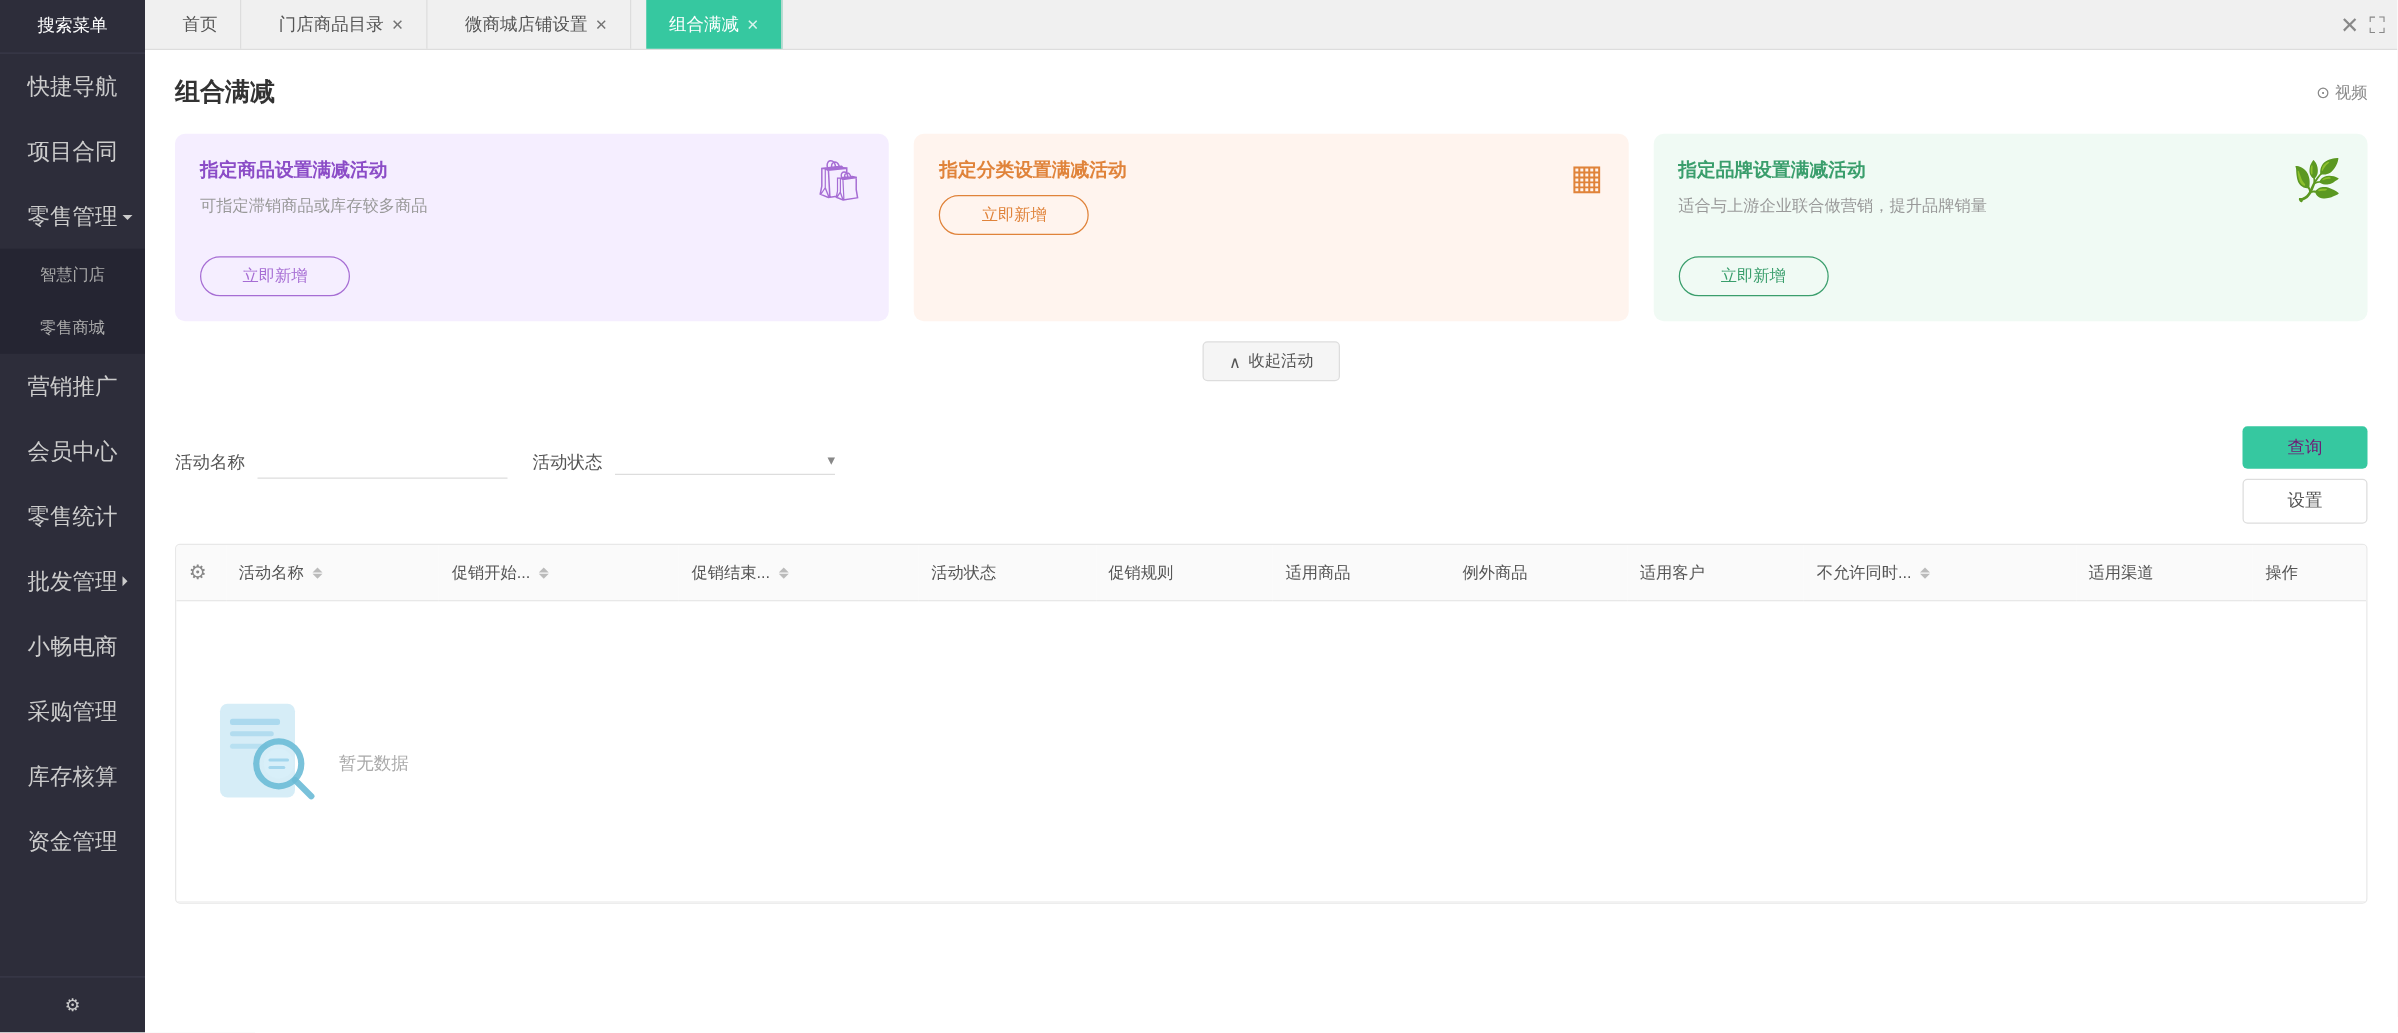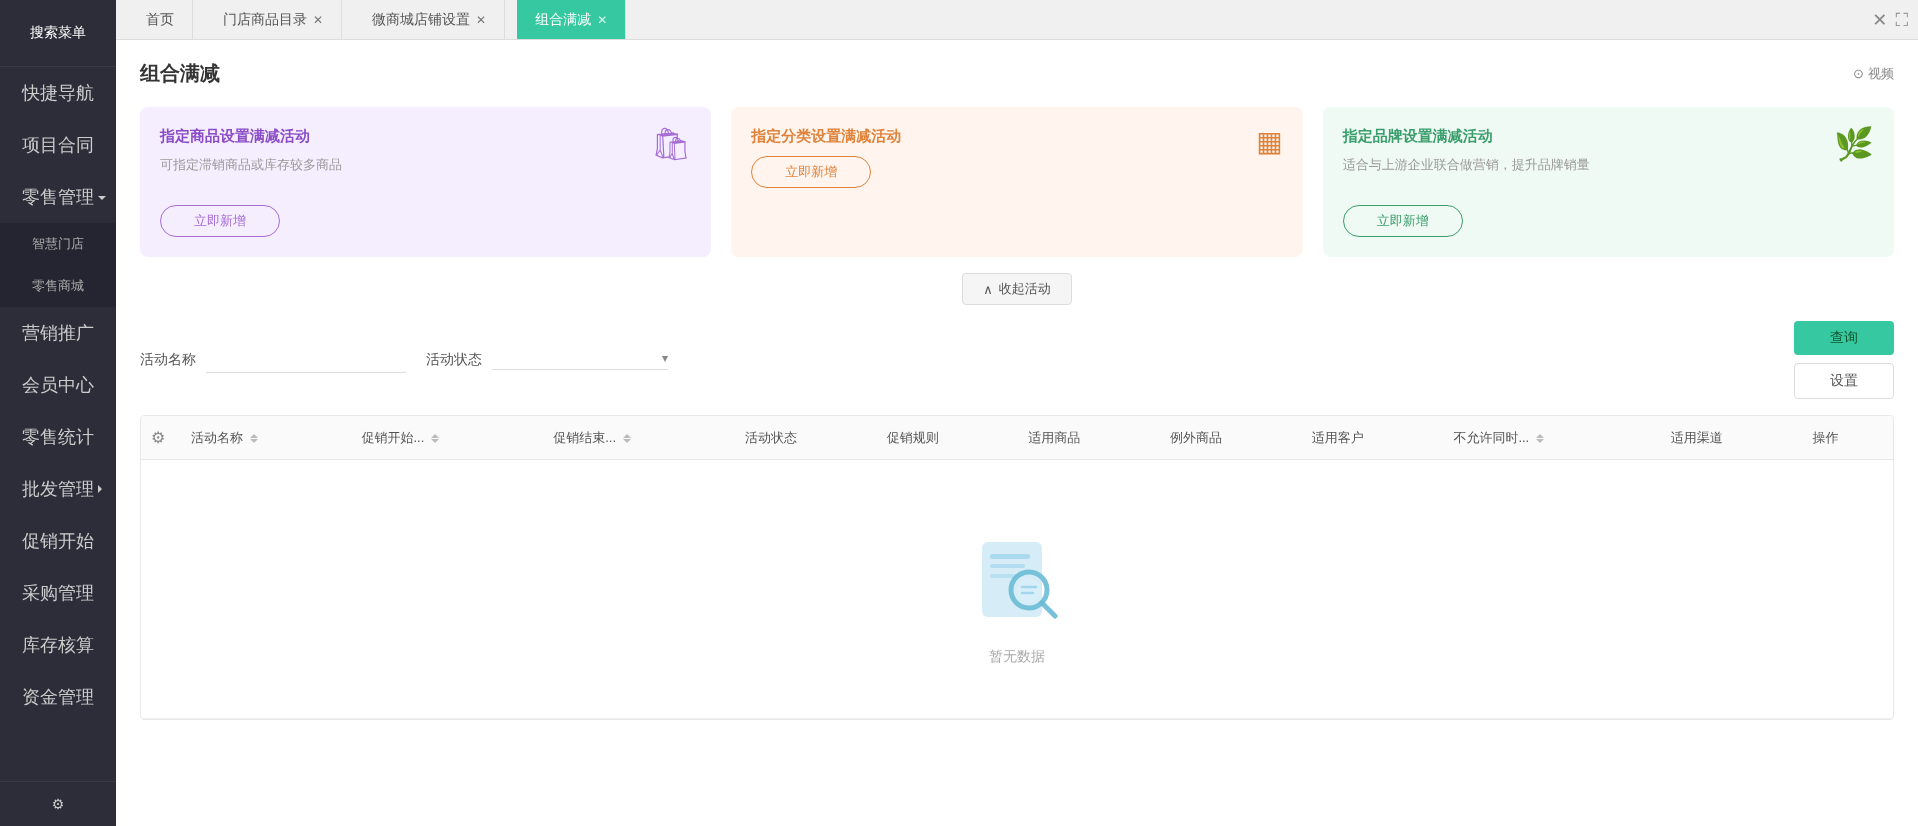"搜索菜单" .sidebar-search { padding: 24px 0 -> 12px 0 }
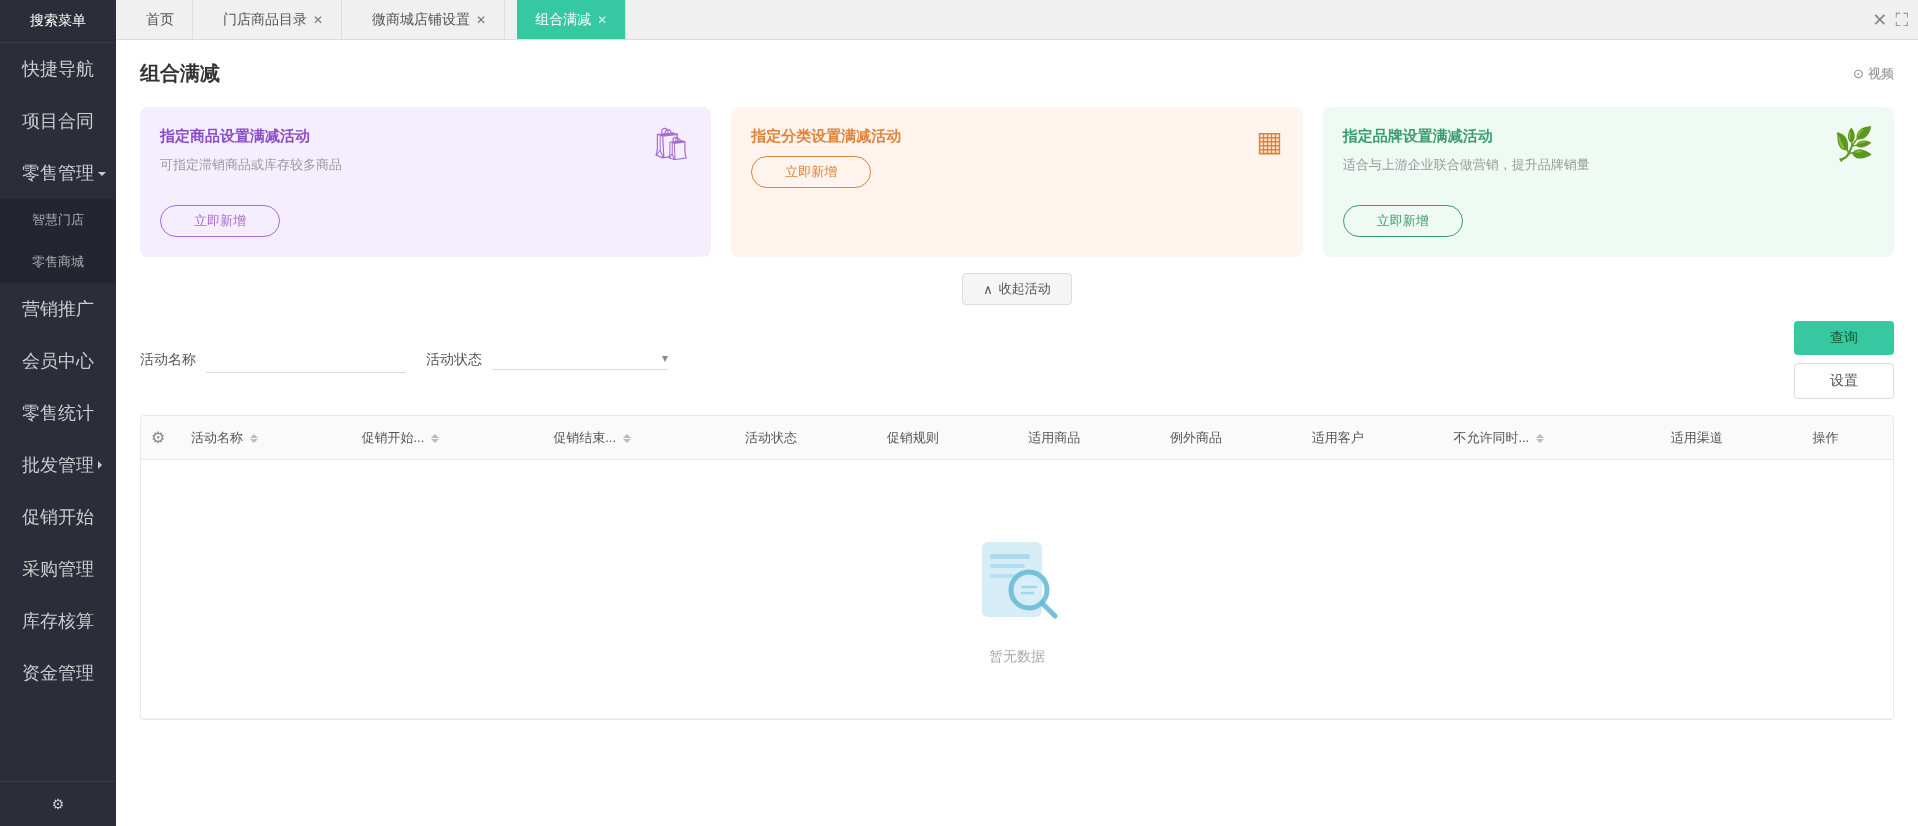"查询" .btn-primary { color: #14532d -> #701a75; margin-top: none -> 20px }
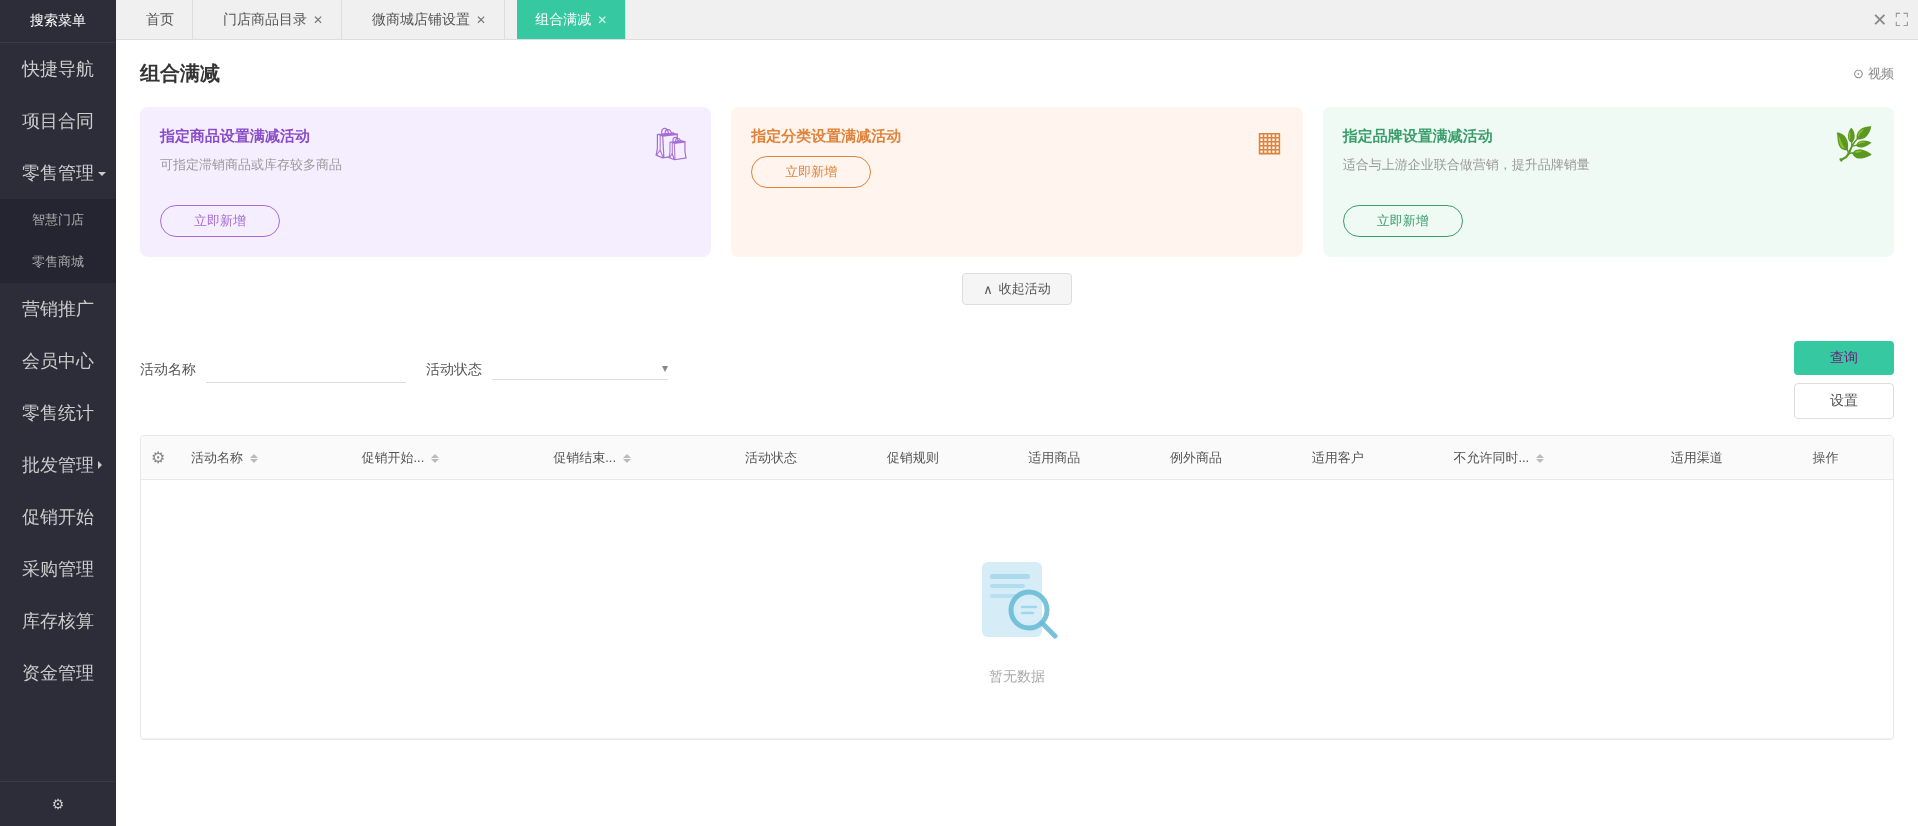"促销开始" div.sidebar-item { text: 促销开始 -> 小畅电商 }
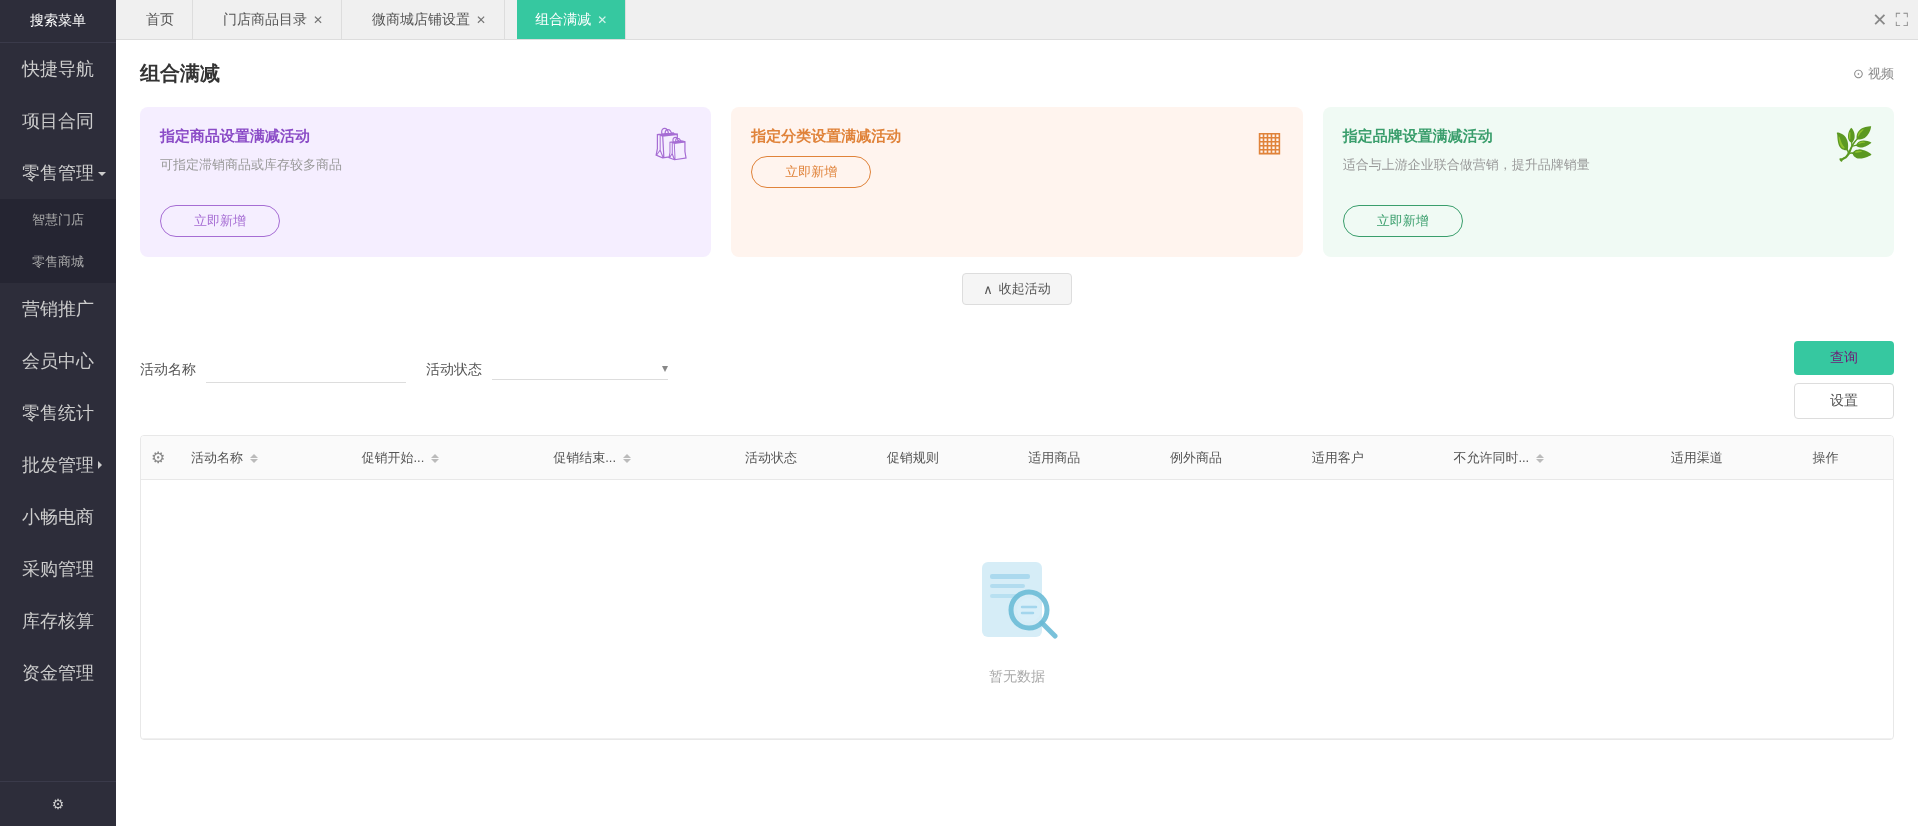"暂无数据" .empty-state { flex-direction: column -> row }
